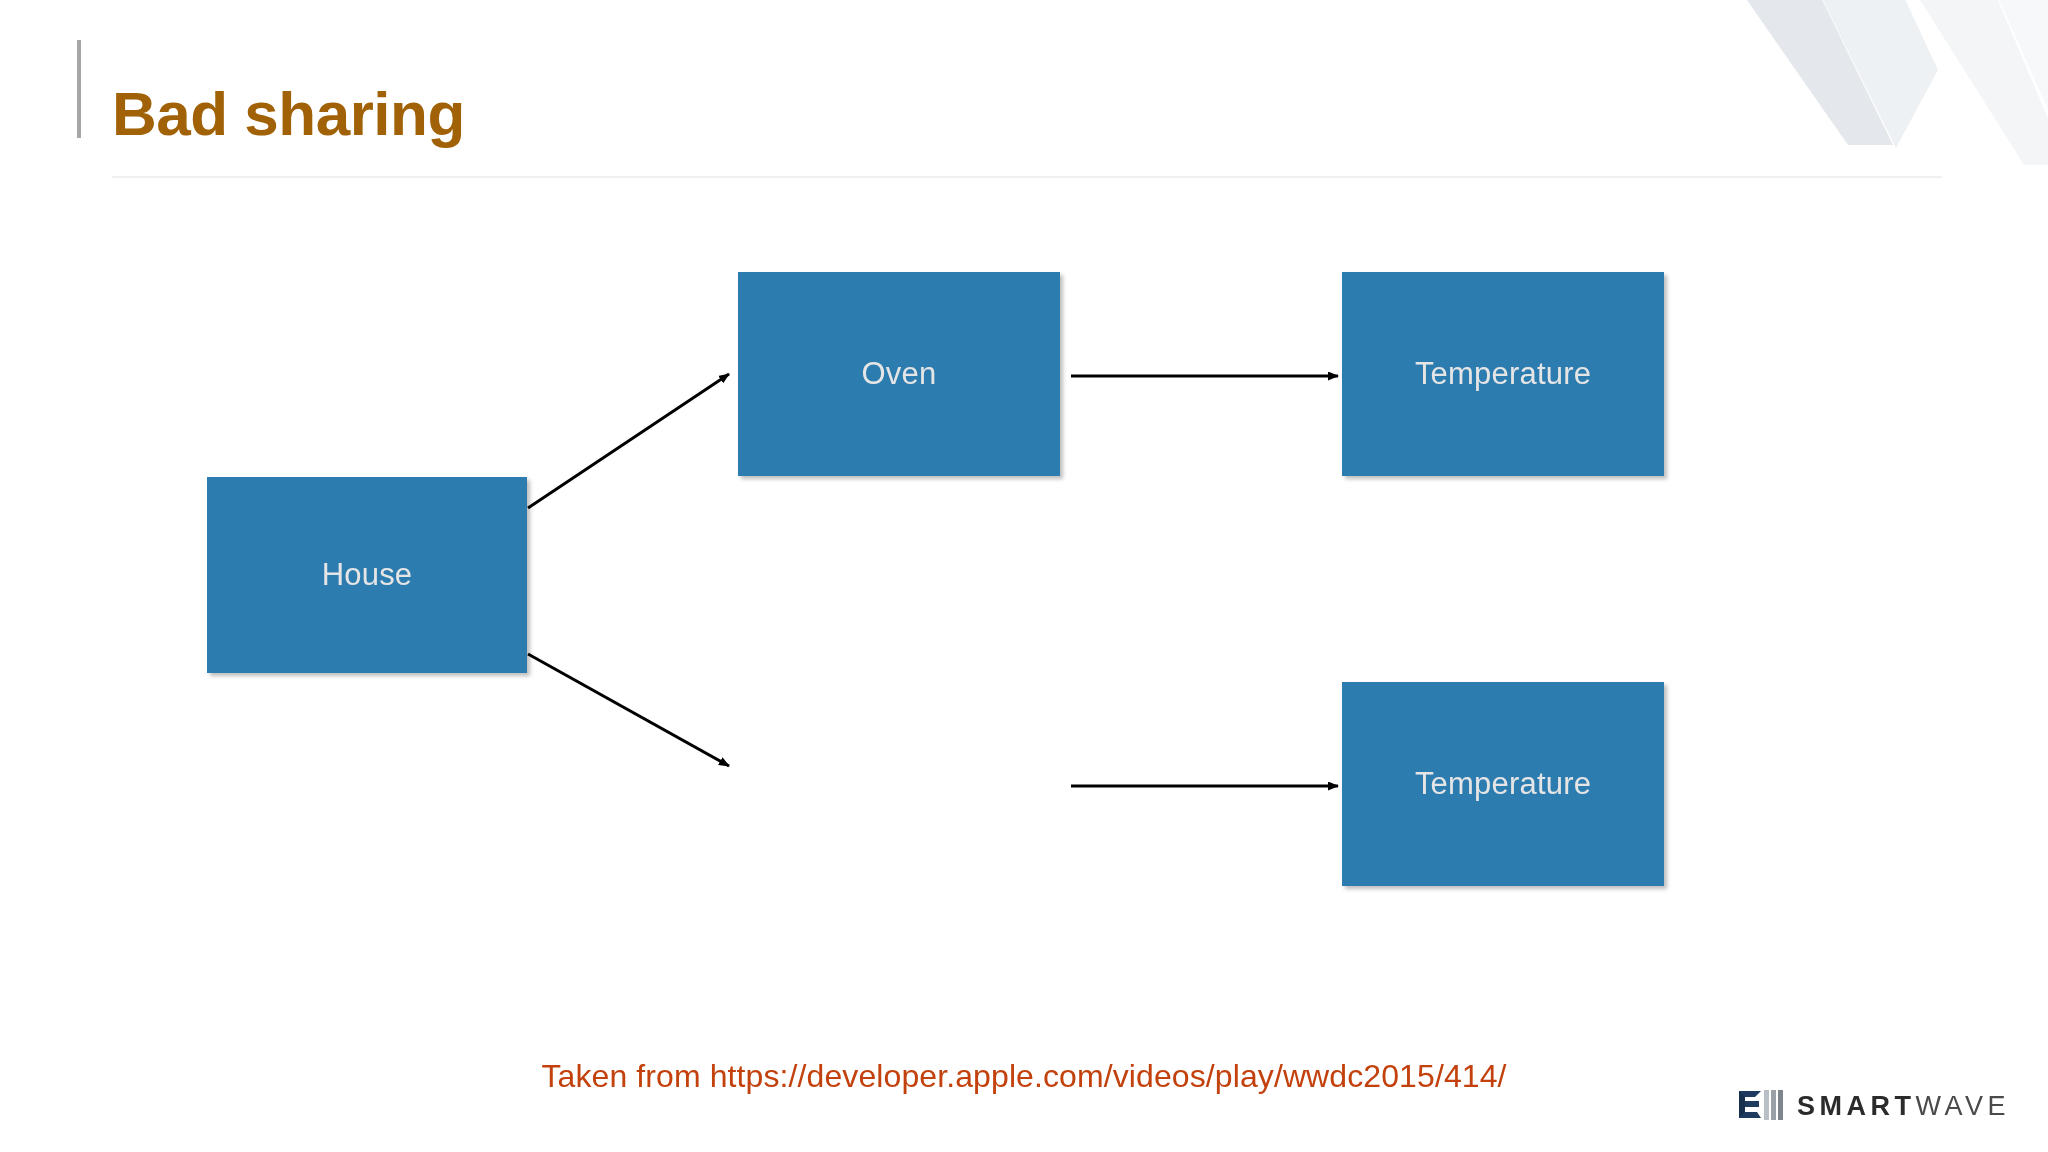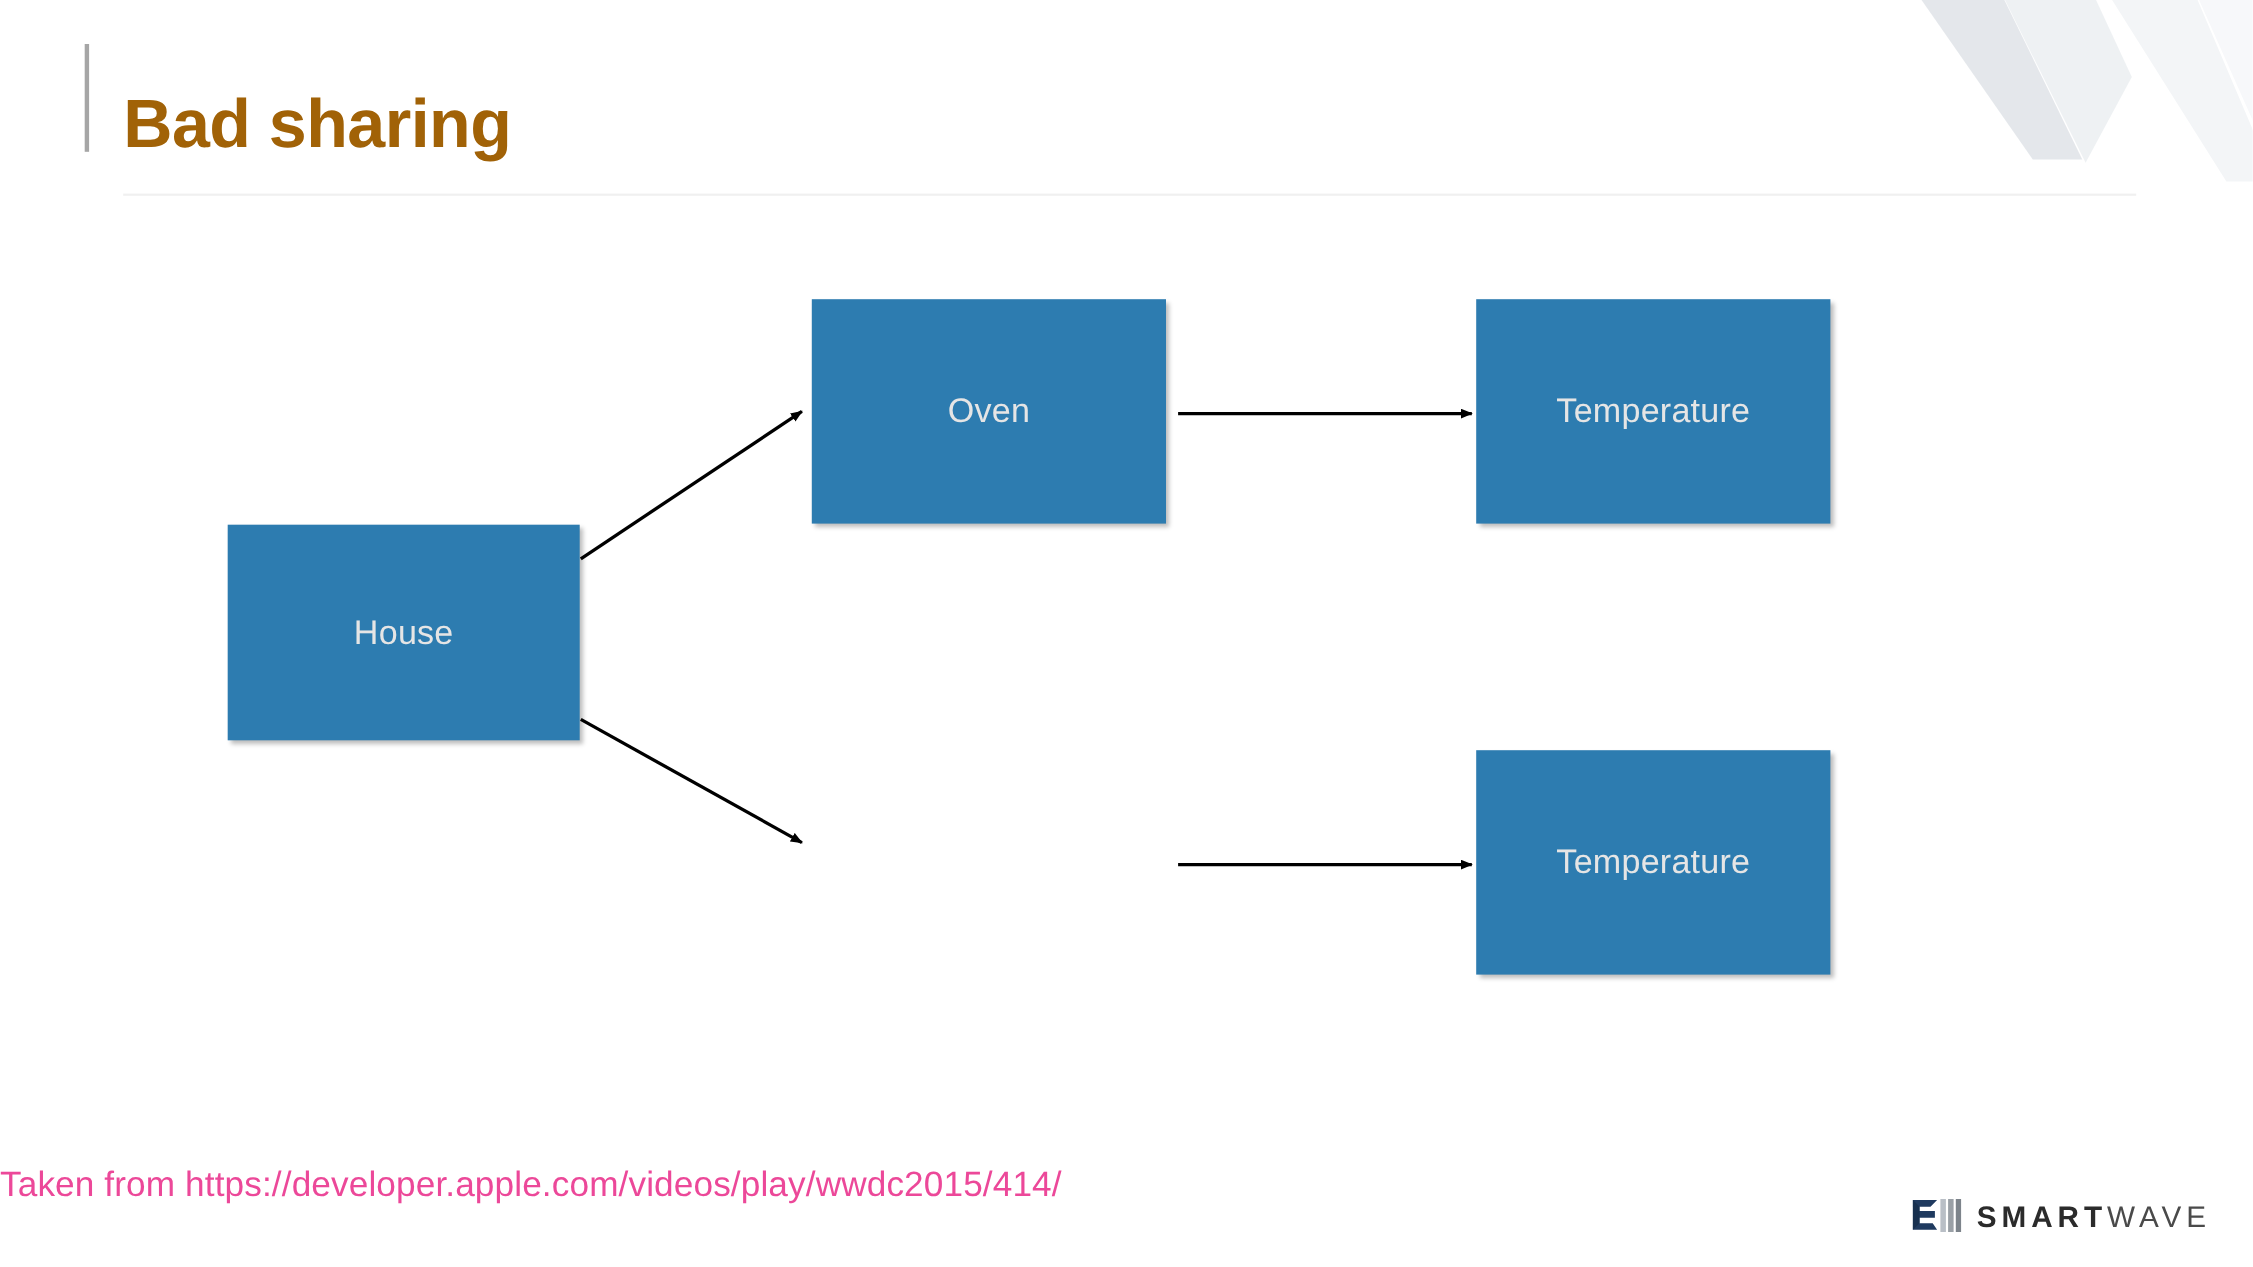"Taken from" #caption { color: #ec4899 -> #c2410c; text-align: left -> center }
